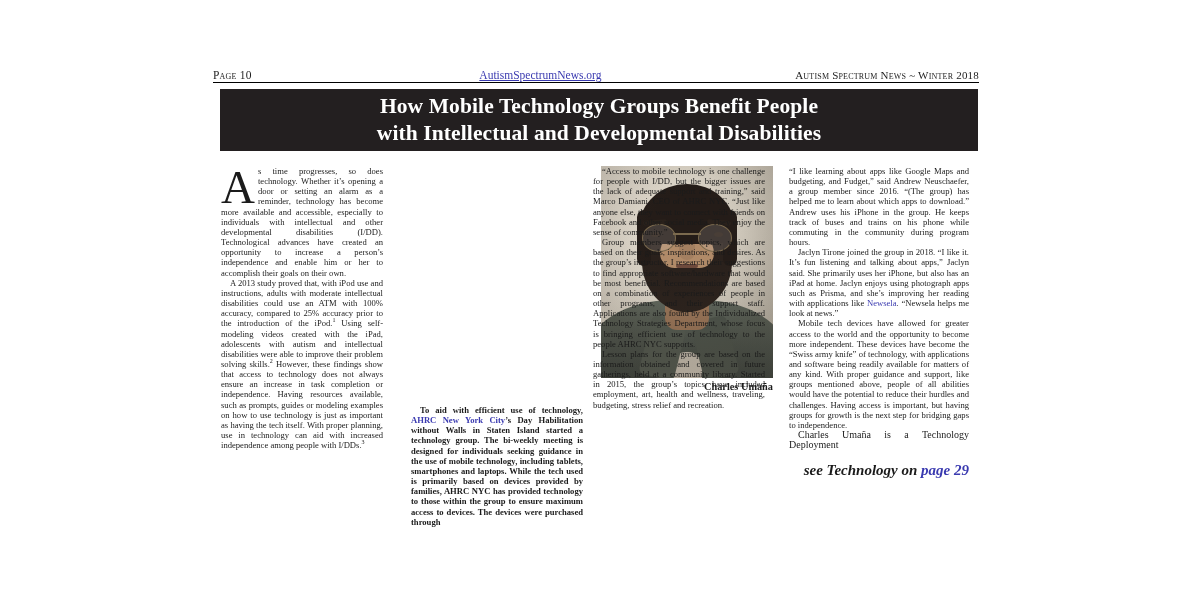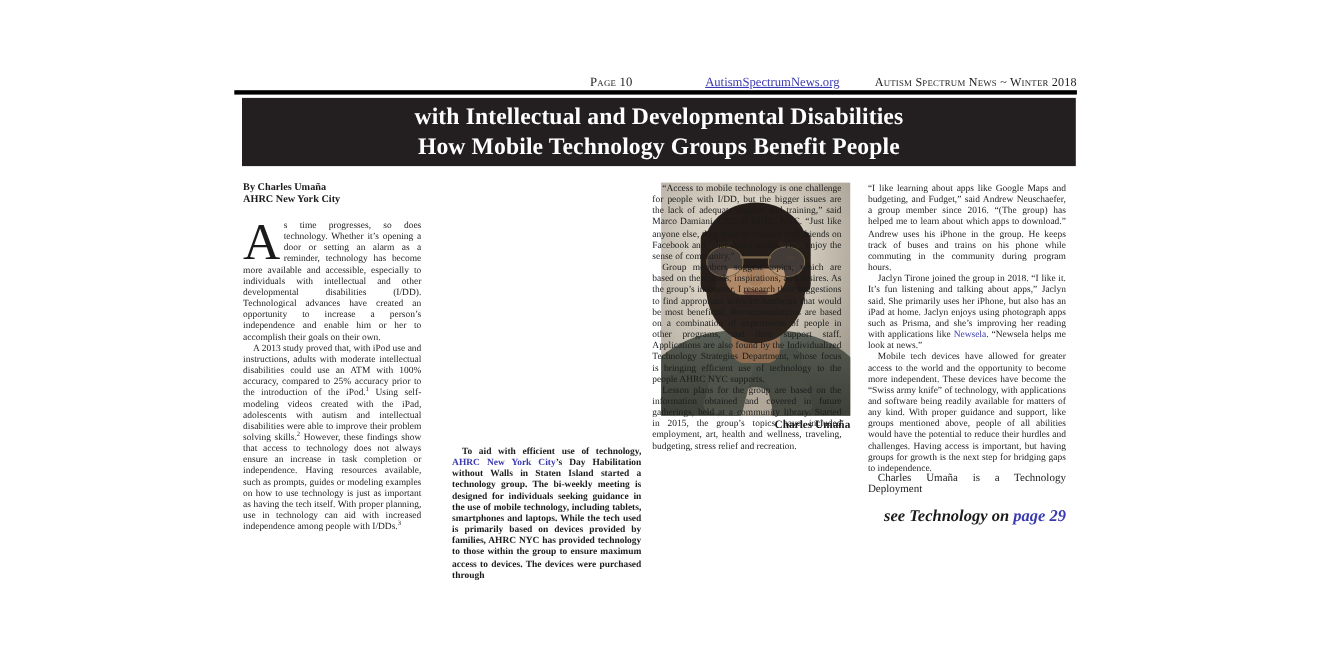"Page 10" .masthead { border-bottom: 4px solid #000000 -> 1px solid #000000; justify-content: flex-end -> space-between }
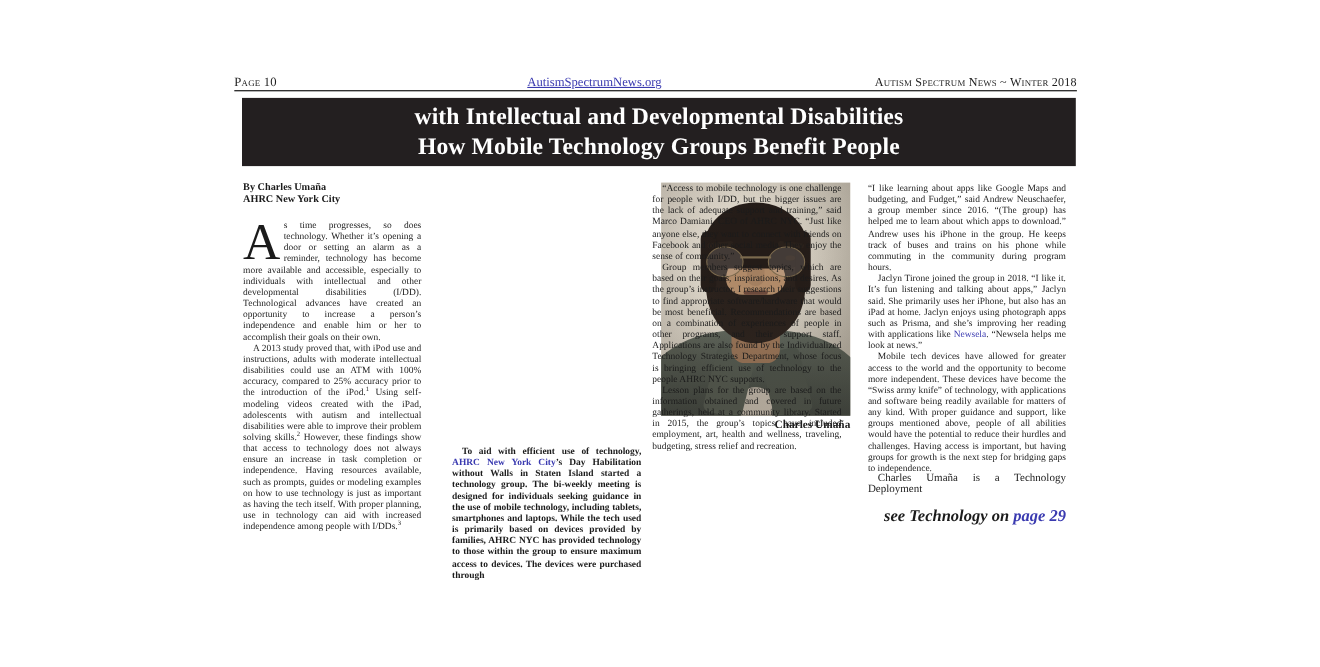"with Intellectual and Developmental" div.banner-line { order: before "How Mobile Technology Groups Benefit" -> after "How Mobile Technology Groups Benefit" }
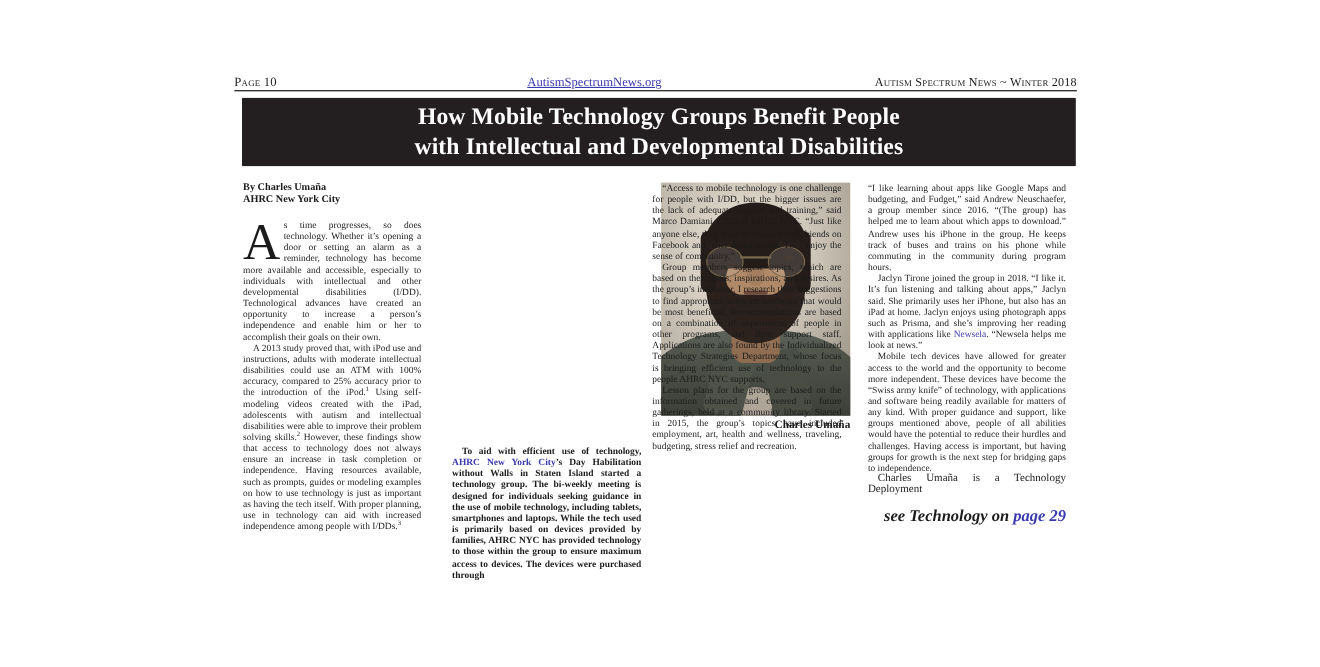"By Charles Umaña" div.byline { html: <div> <div>By Charles Umaña</div> <div>AHRC New York City</div> </div> -> none }
